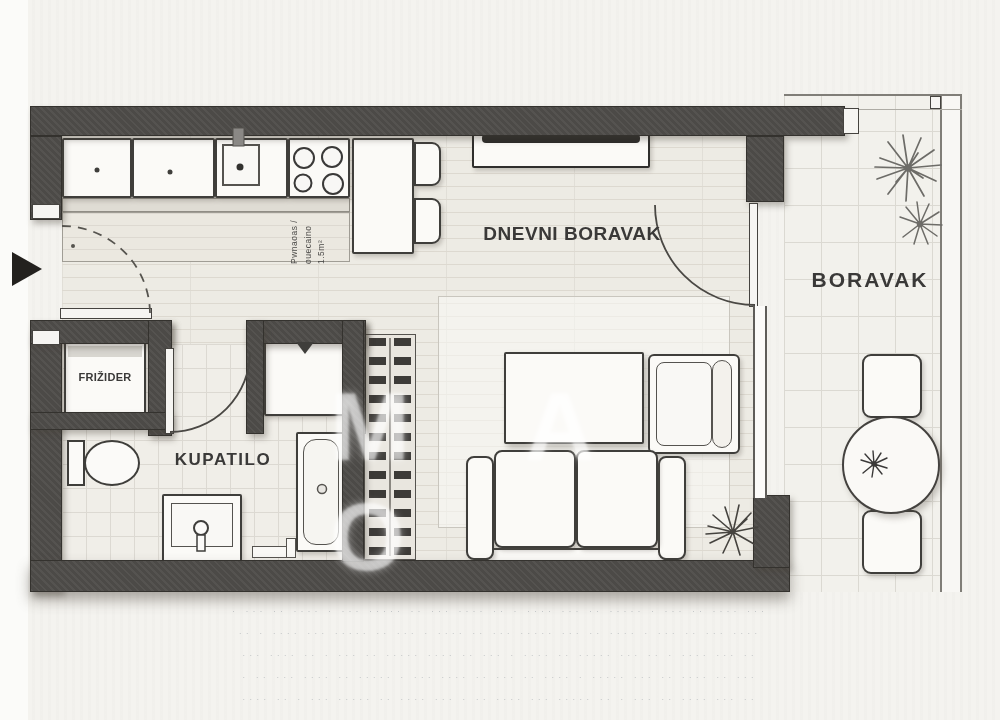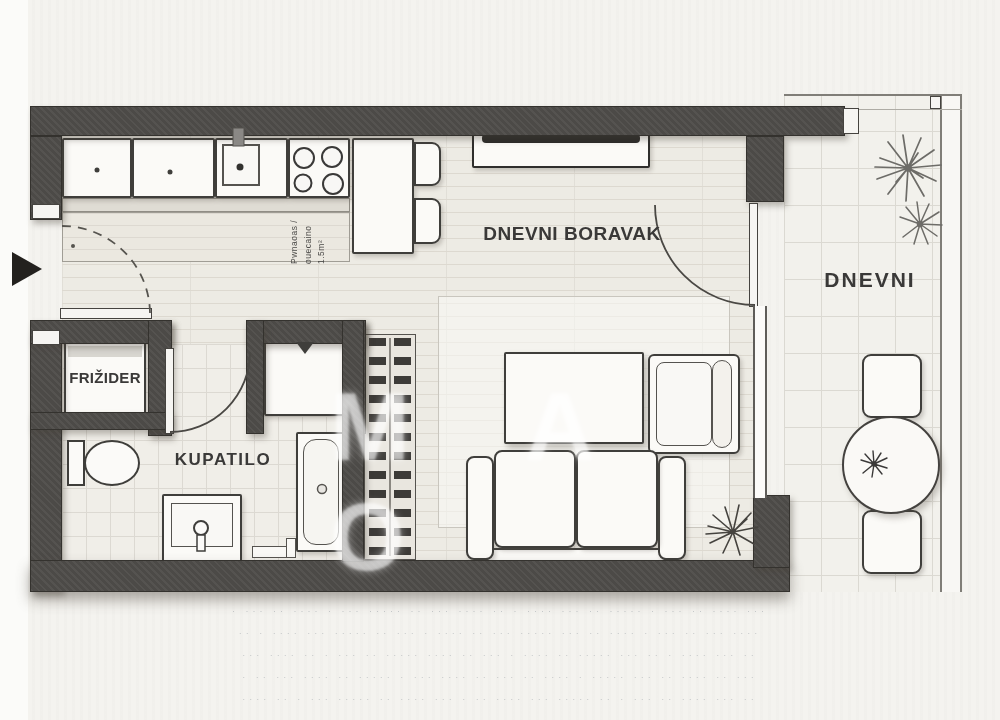"DNEVNI" div.lbl { text: DNEVNI -> BORAVAK }
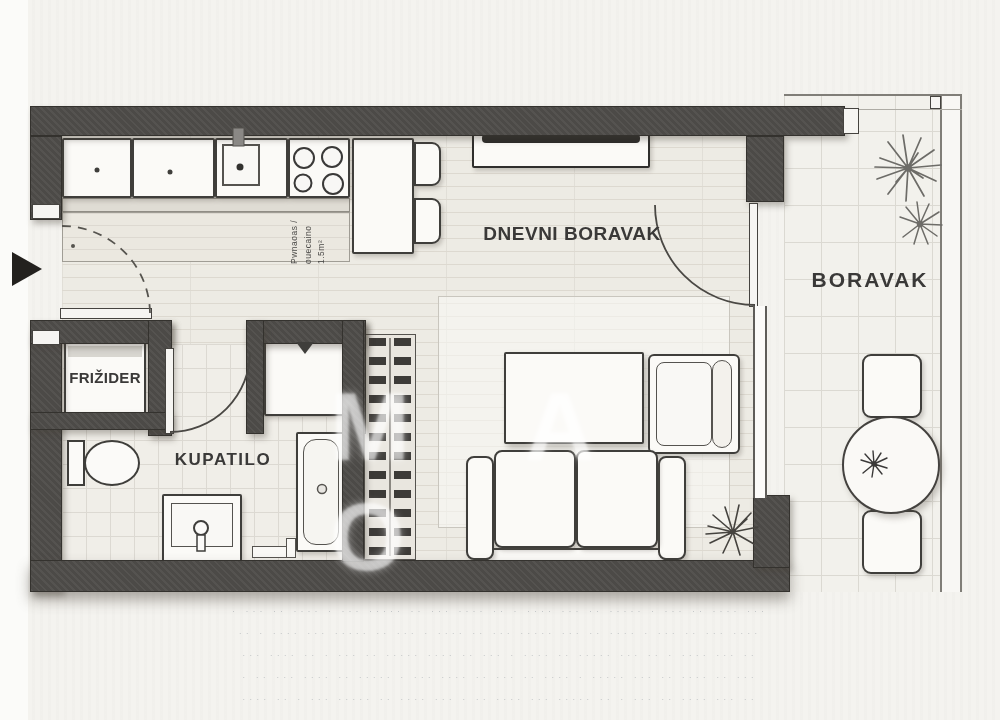"FRIŽIDER" div.lbl { font-size: 15px -> 11px }
